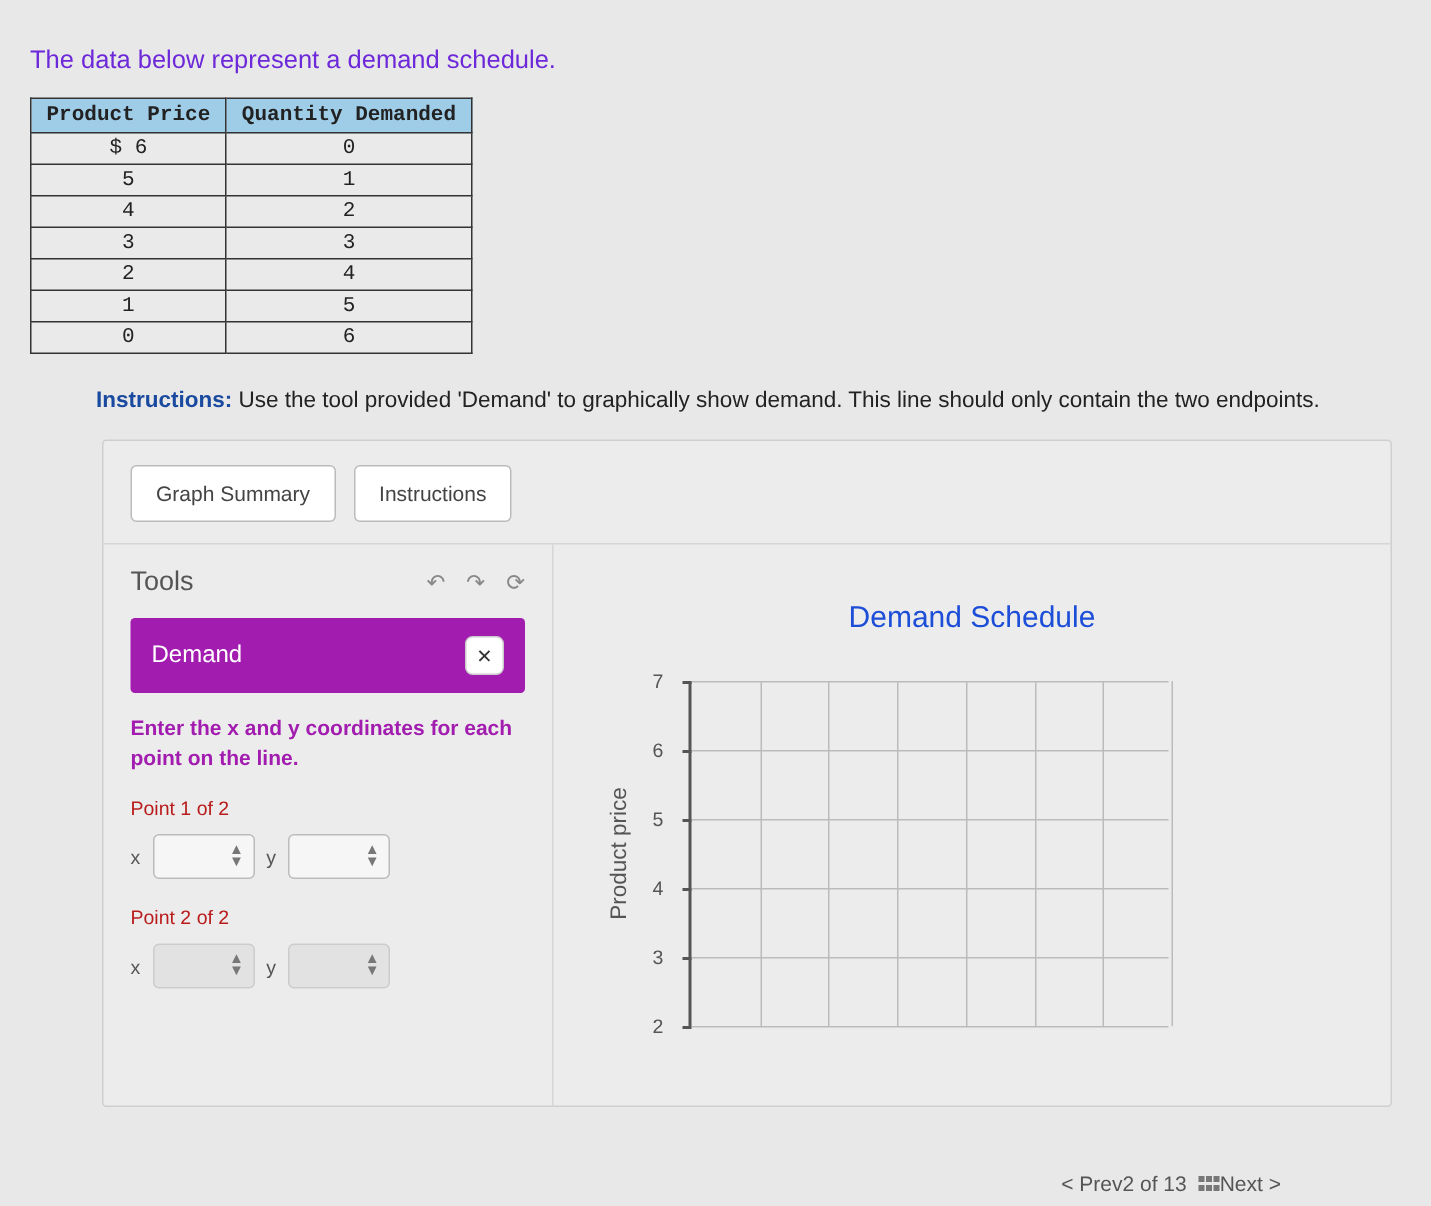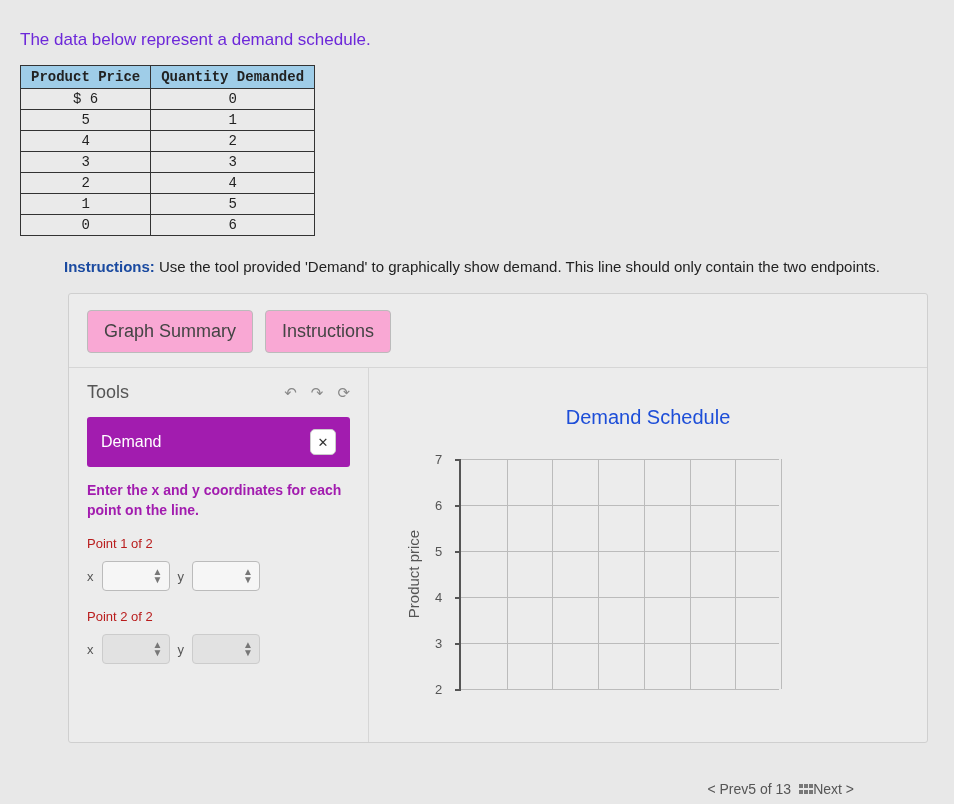"Graph Summary" .btn { background: #f9a8d4 -> #ffffff; font-size: 18px -> 14px }
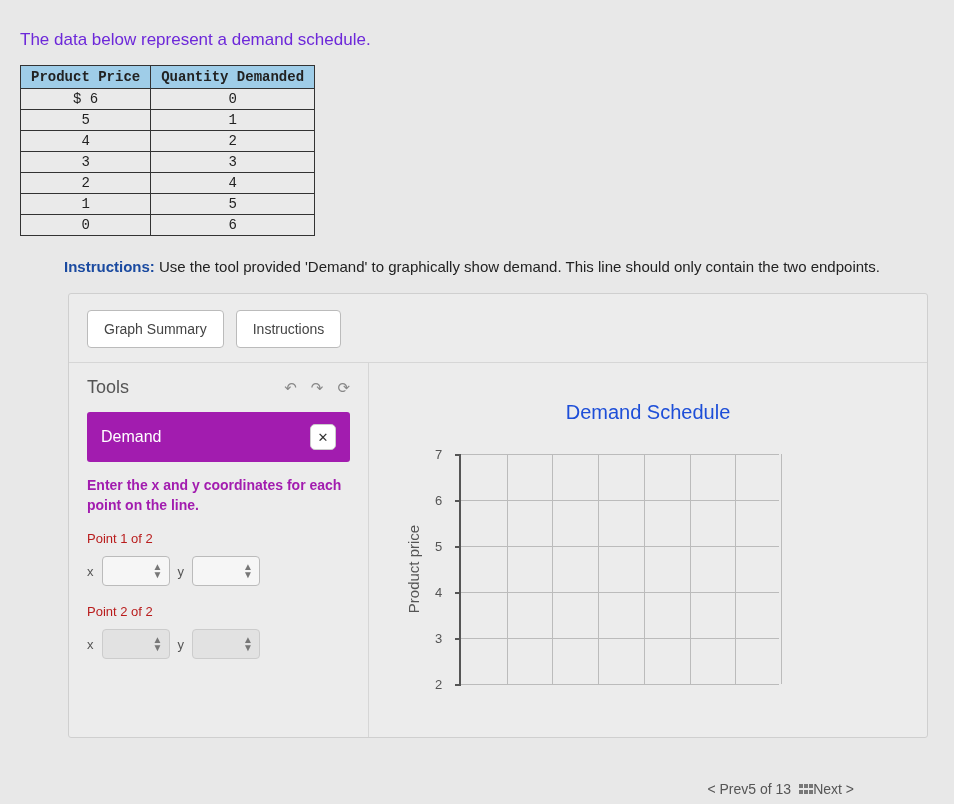"5 of 13" span { text: 5 -> 2 }
